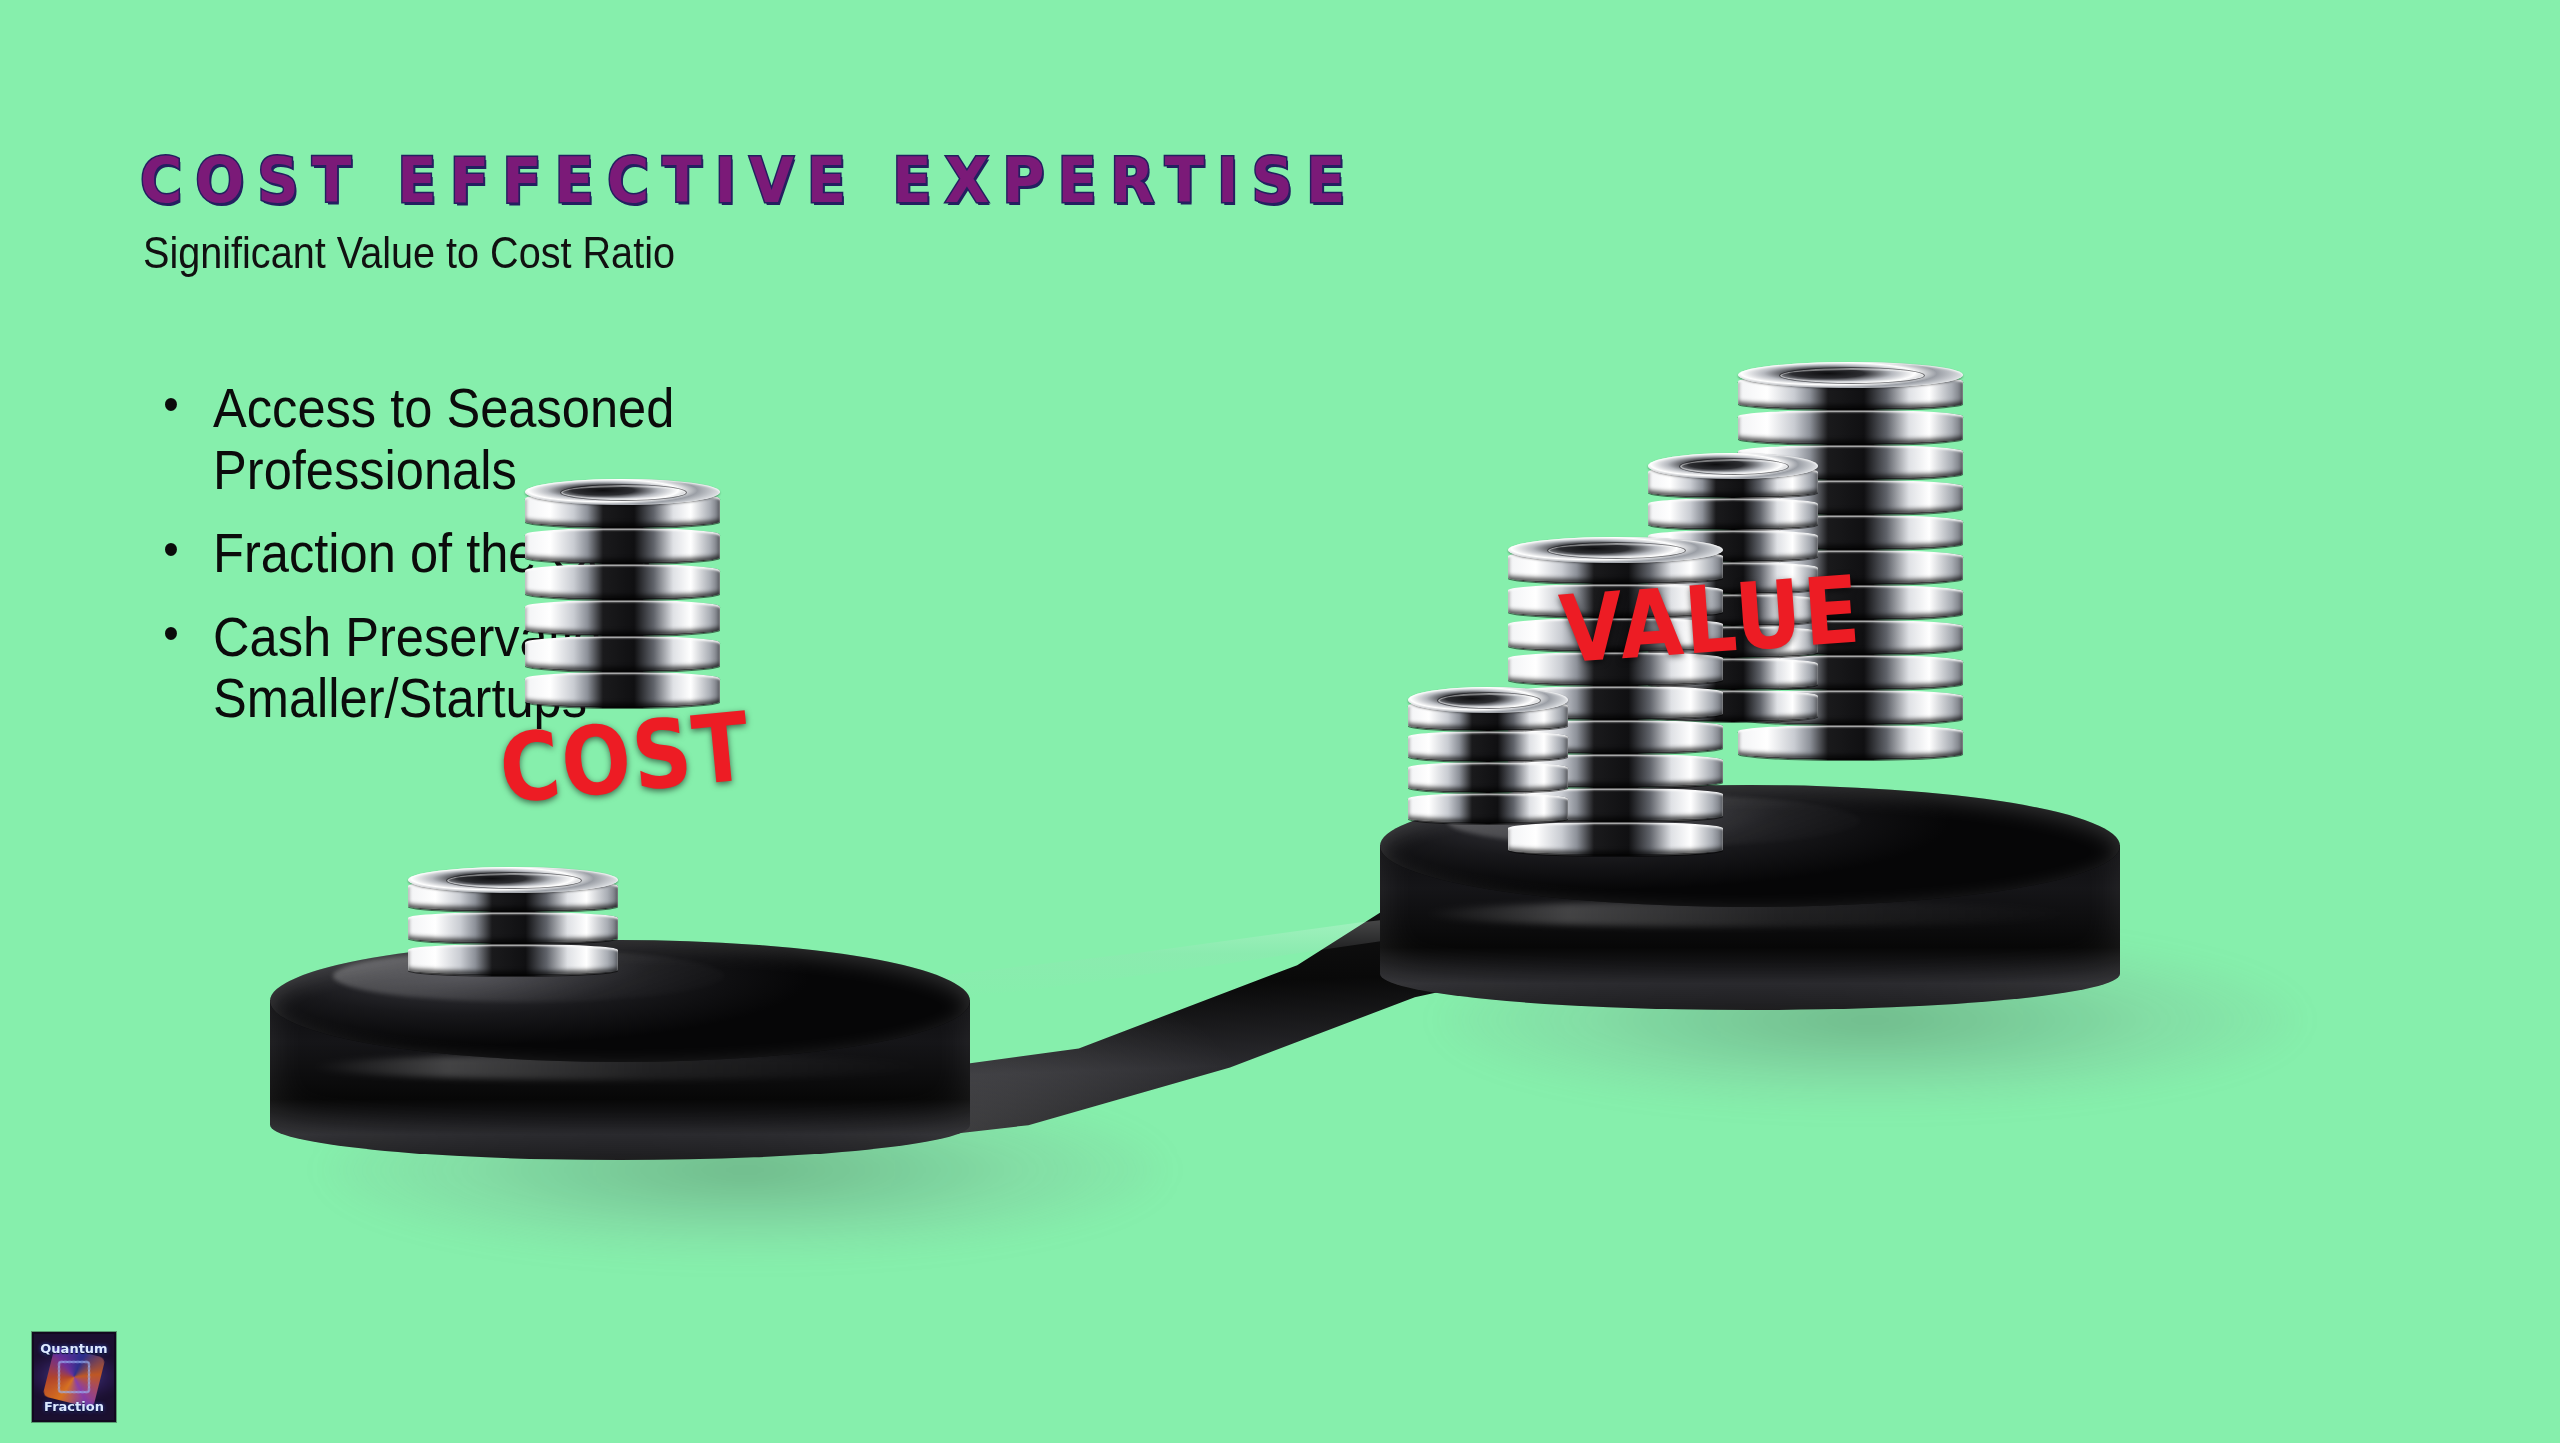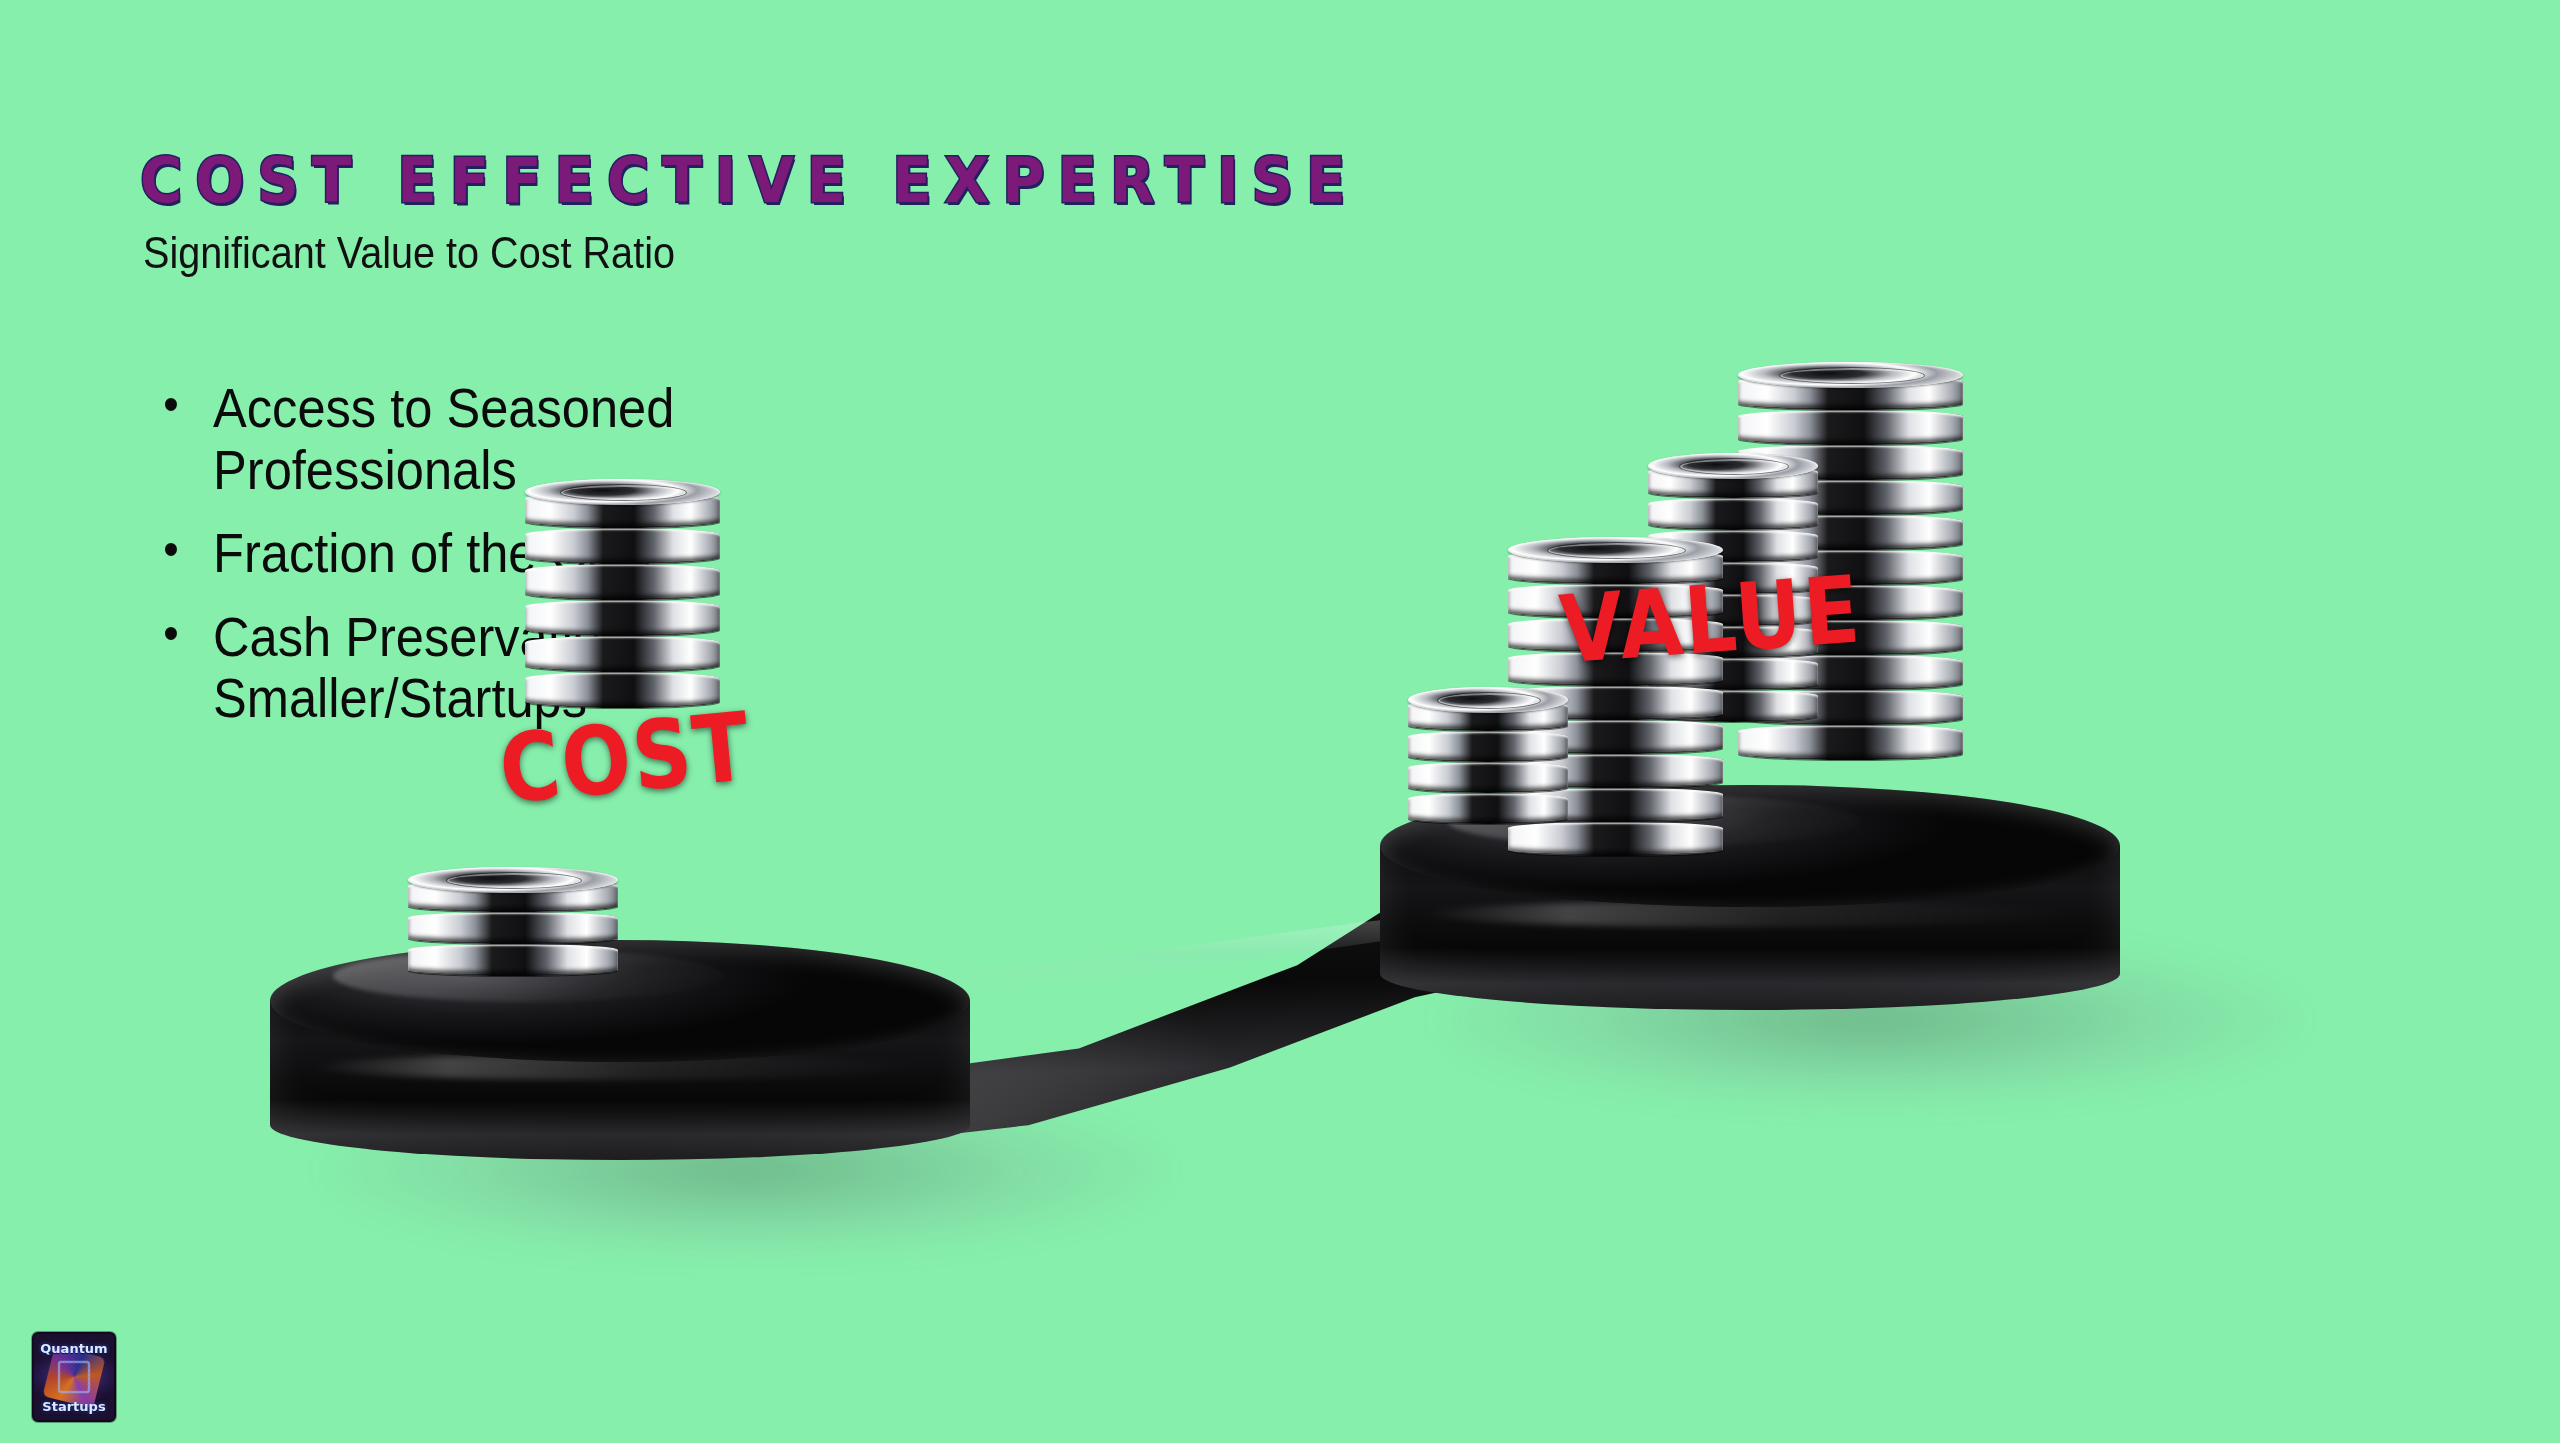"Quantum" #logo { border-radius: 6px -> 0 }
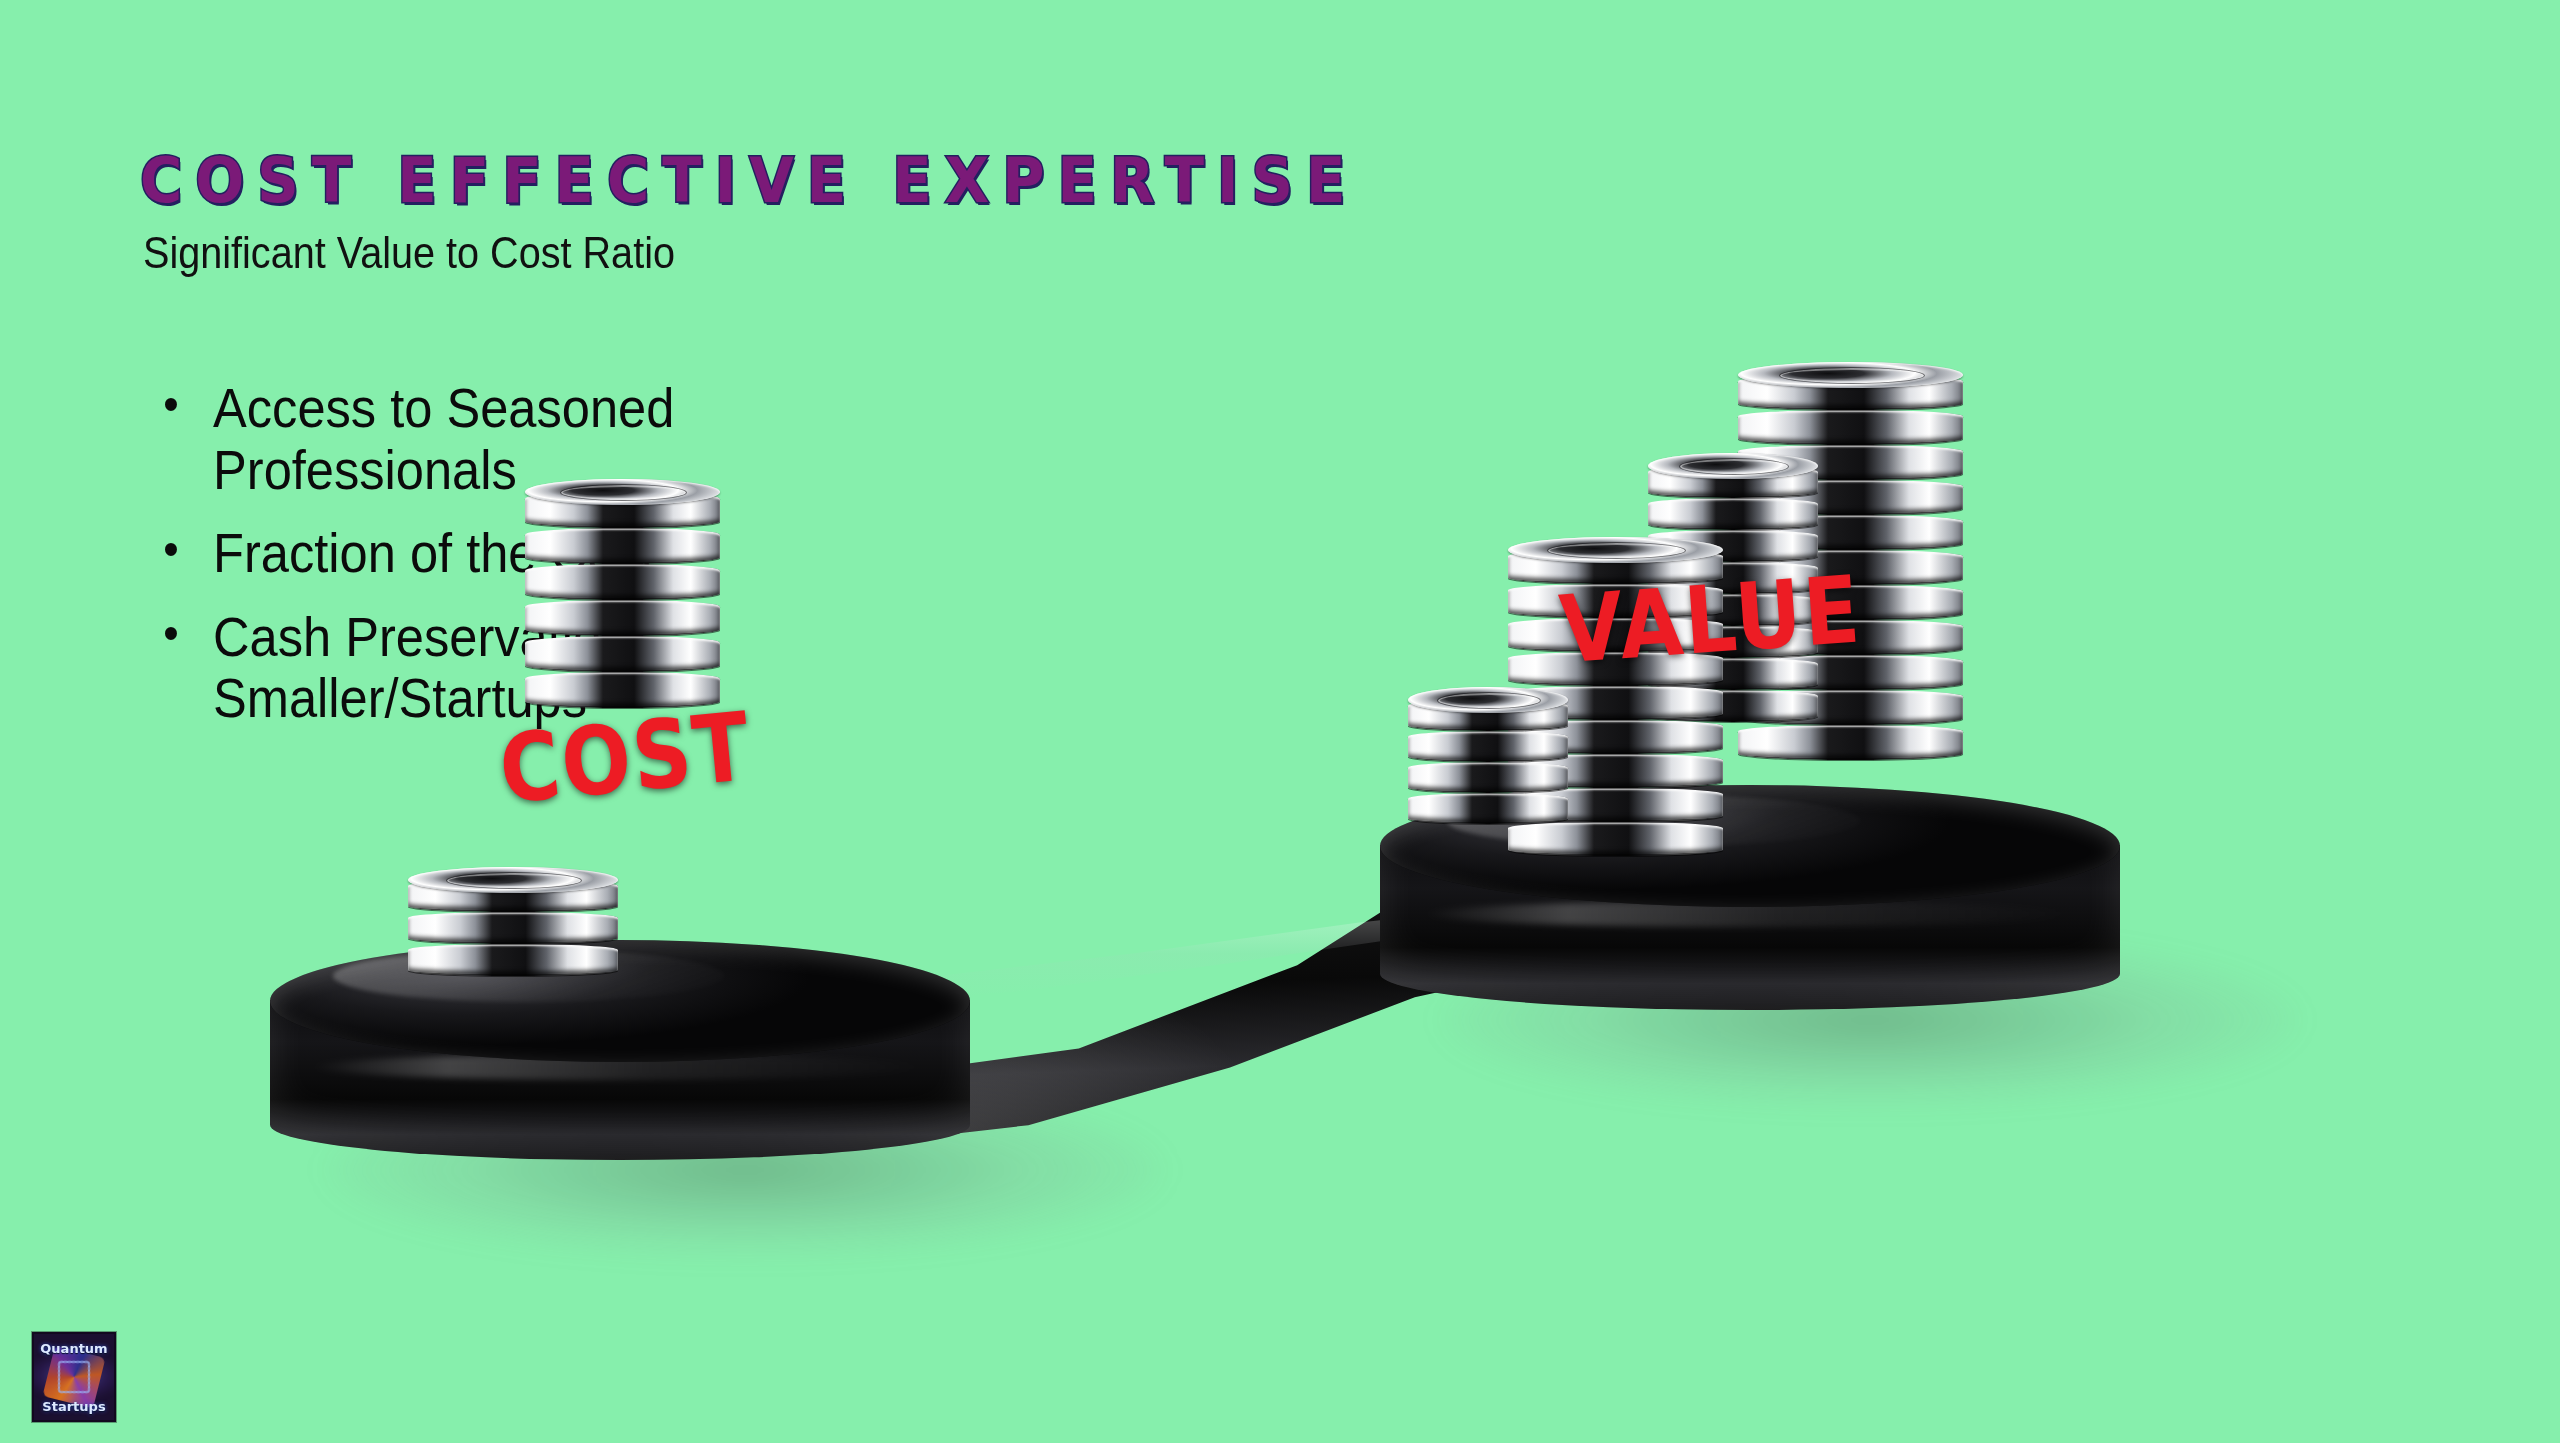"Startups" div.logo-text { text: Startups -> Fraction }
